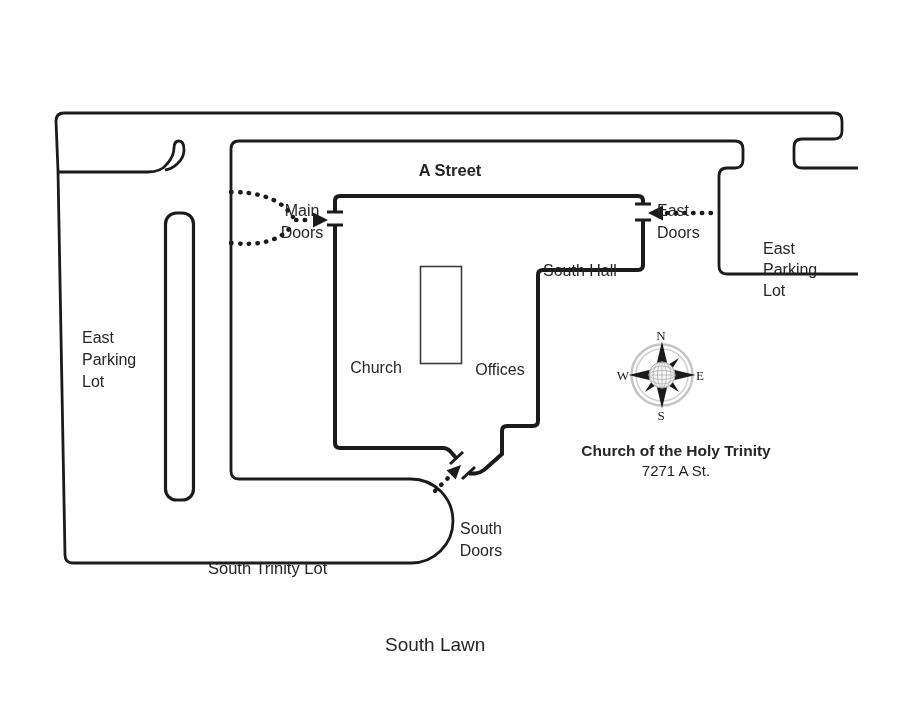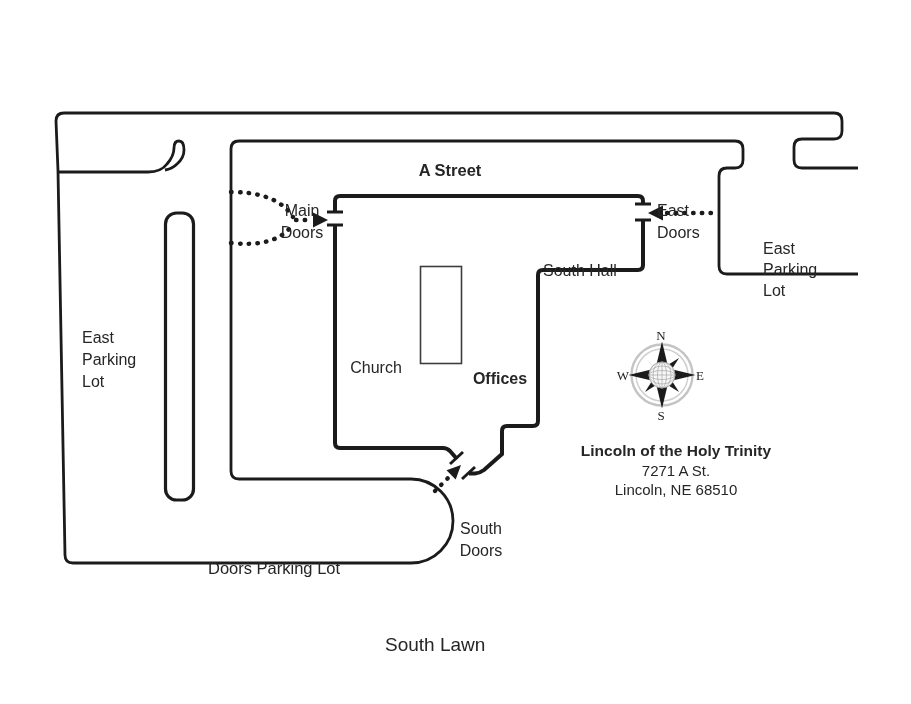"Offices" div.lbl { font-weight: bold -> none; top: 328px -> 319px }
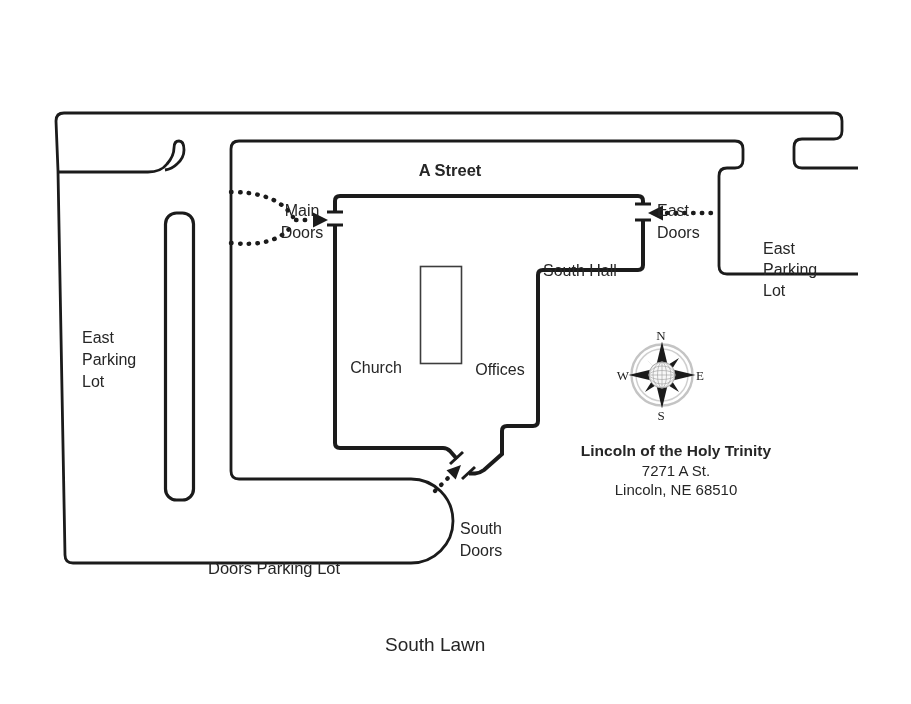"Lincoln of the Holy Trinity" div.title { text: Lincoln -> Church }
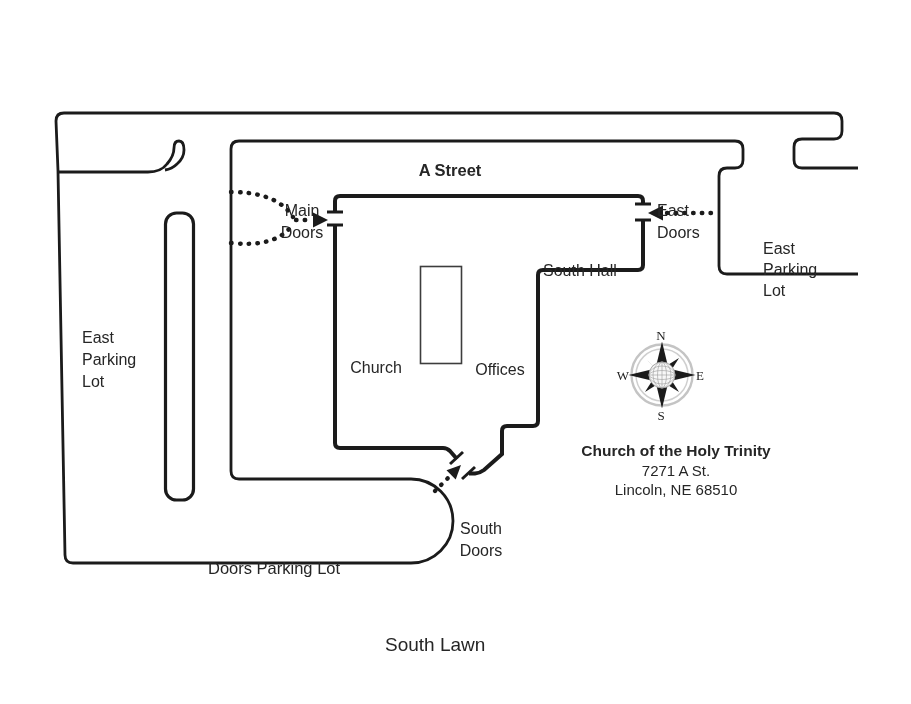"Lincoln, NE 68510" div { html: <div>Lincoln, NE 68510</div> -> none }
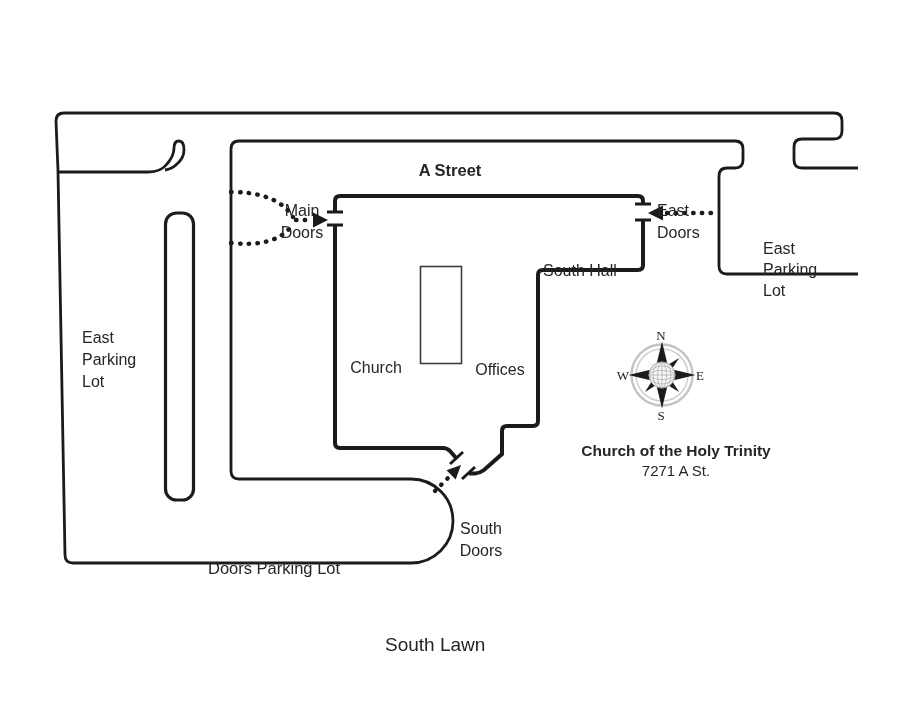"Doors Parking Lot" div.lbl { text: Doors Parking -> South Trinity }
